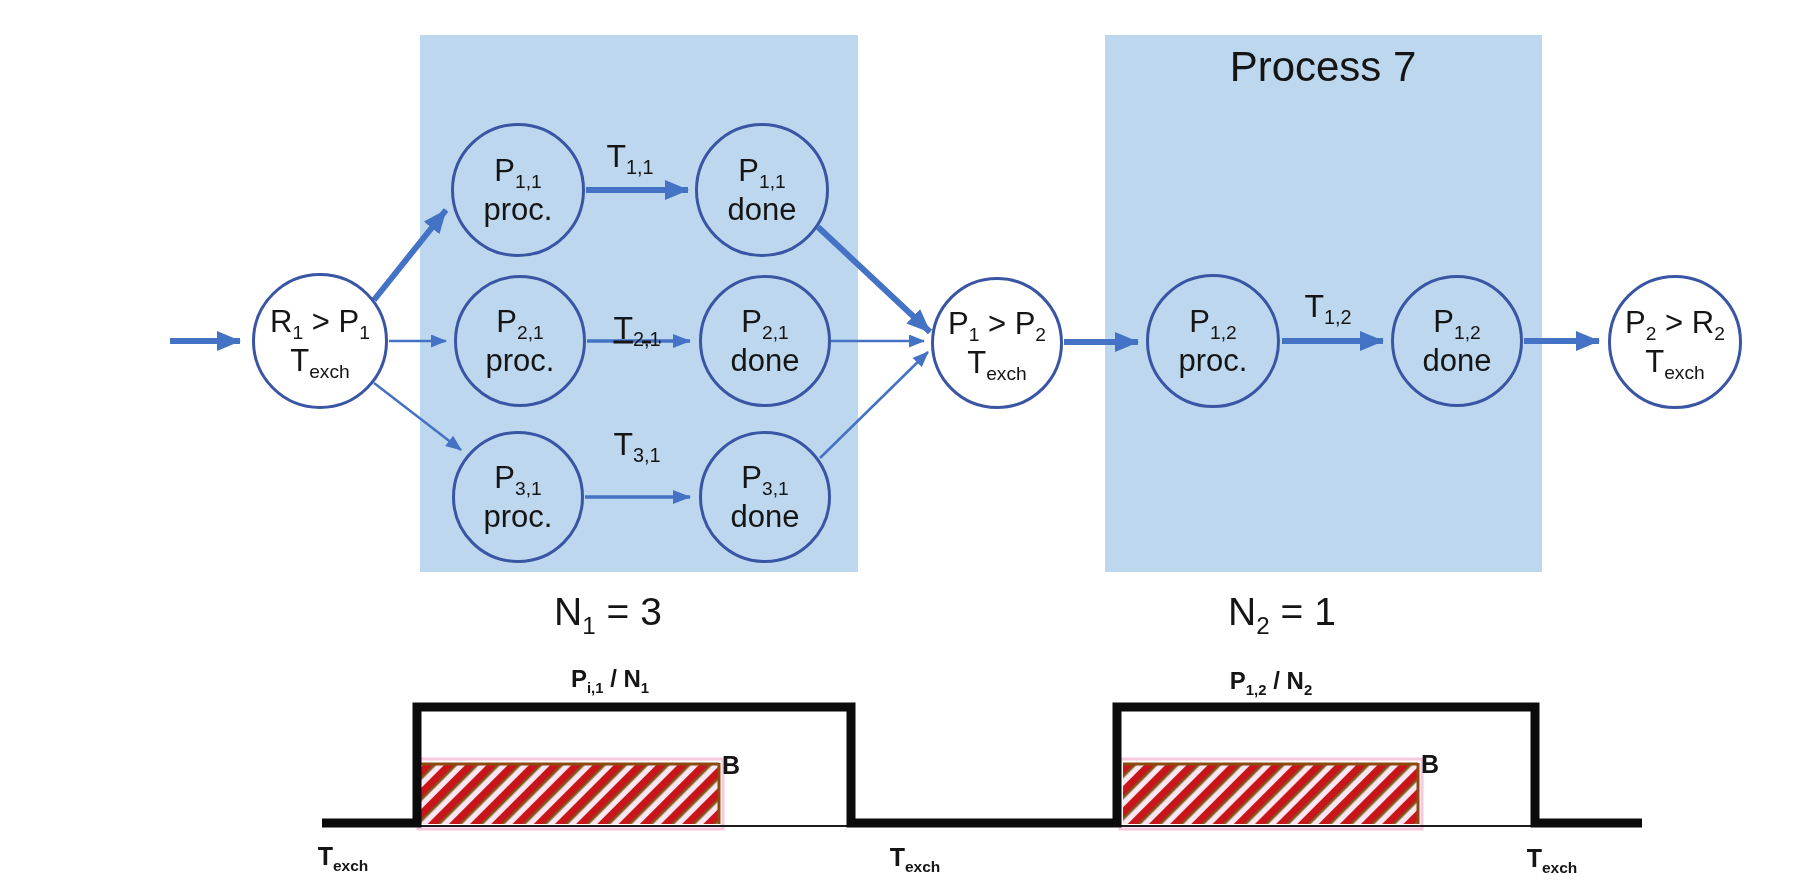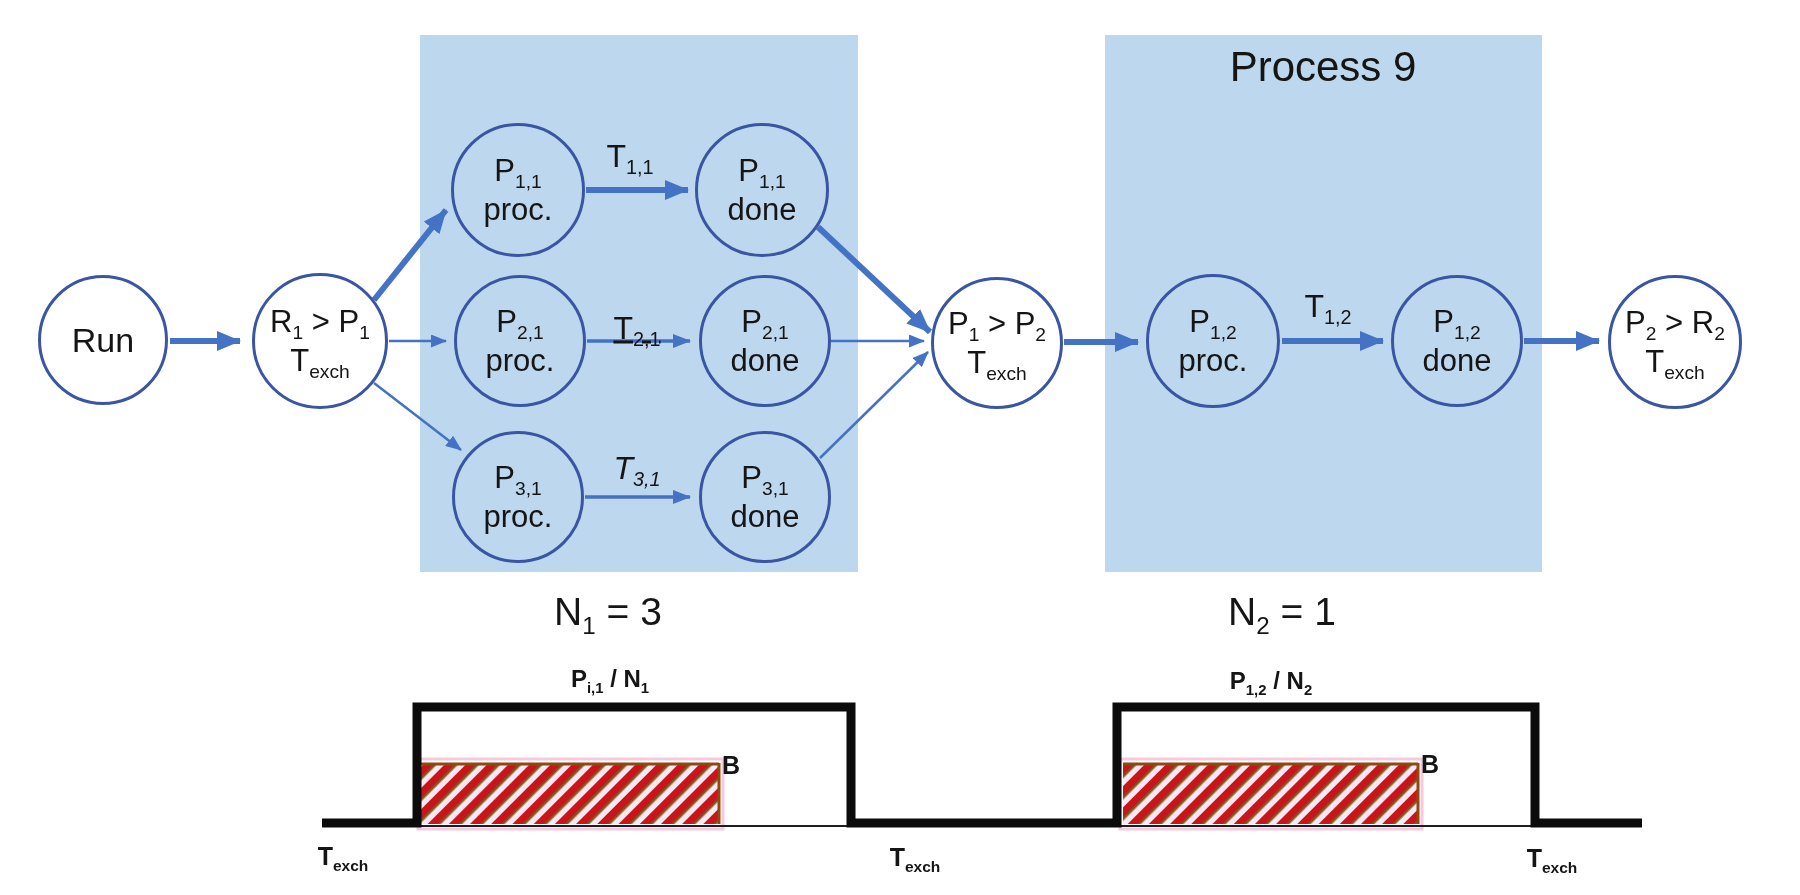"Process 9" div.lbl { text: 9 -> 7 }
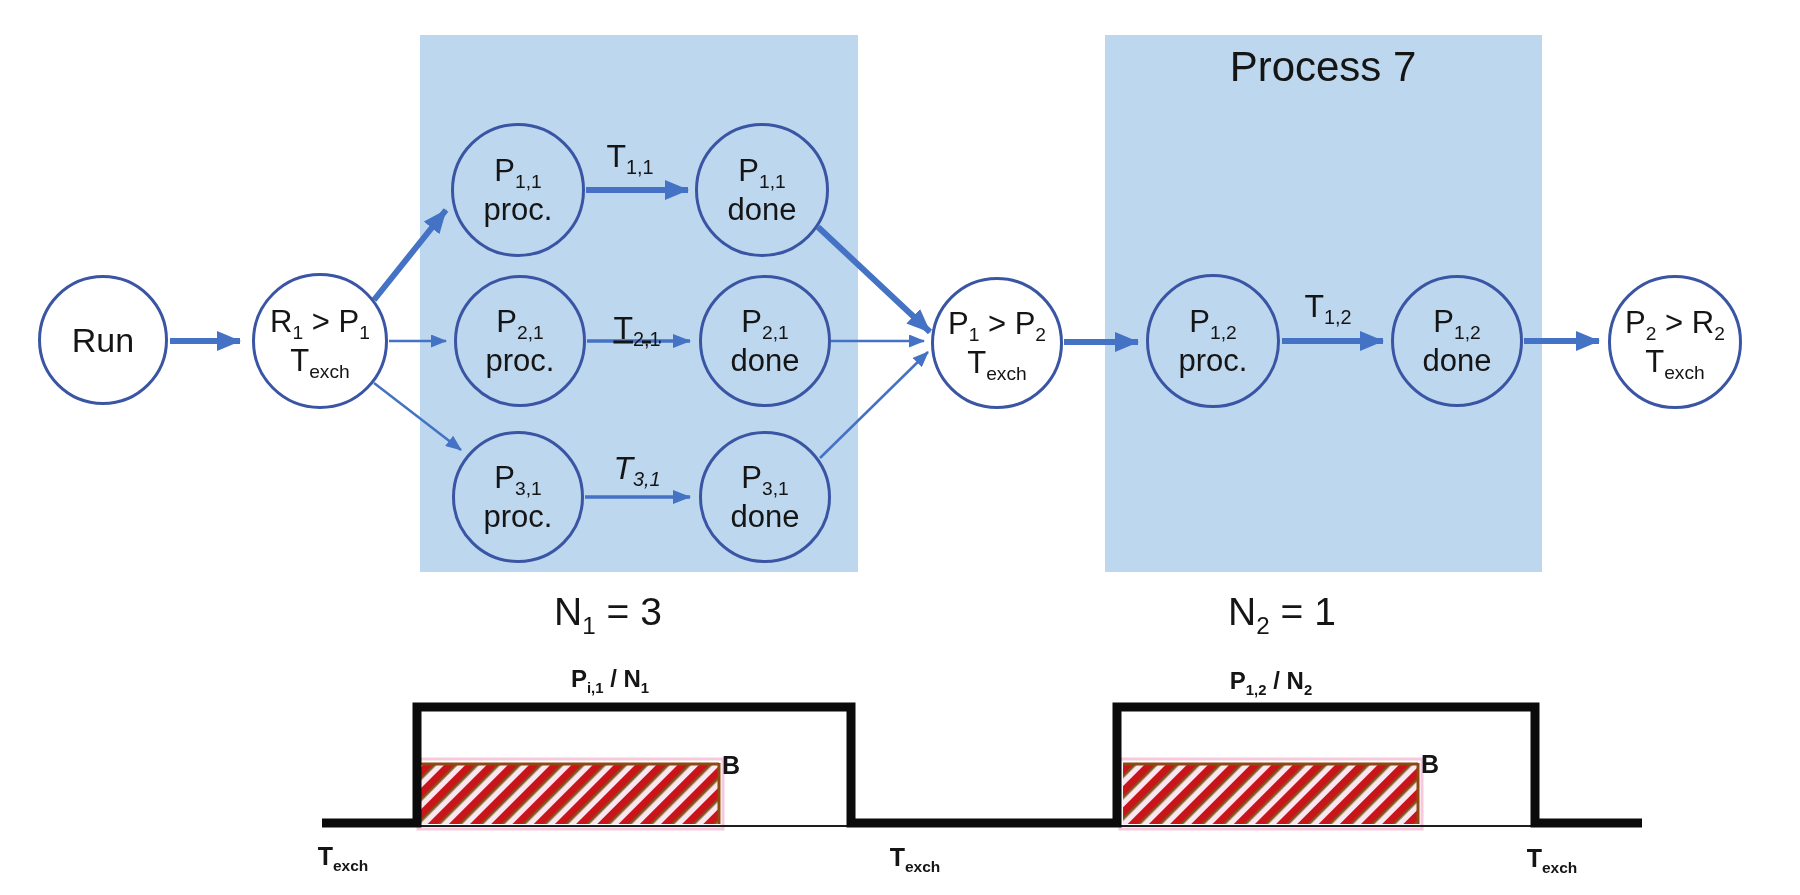"Run" div.node { html: <div> <div><span>Run</span></div> </div> -> none }
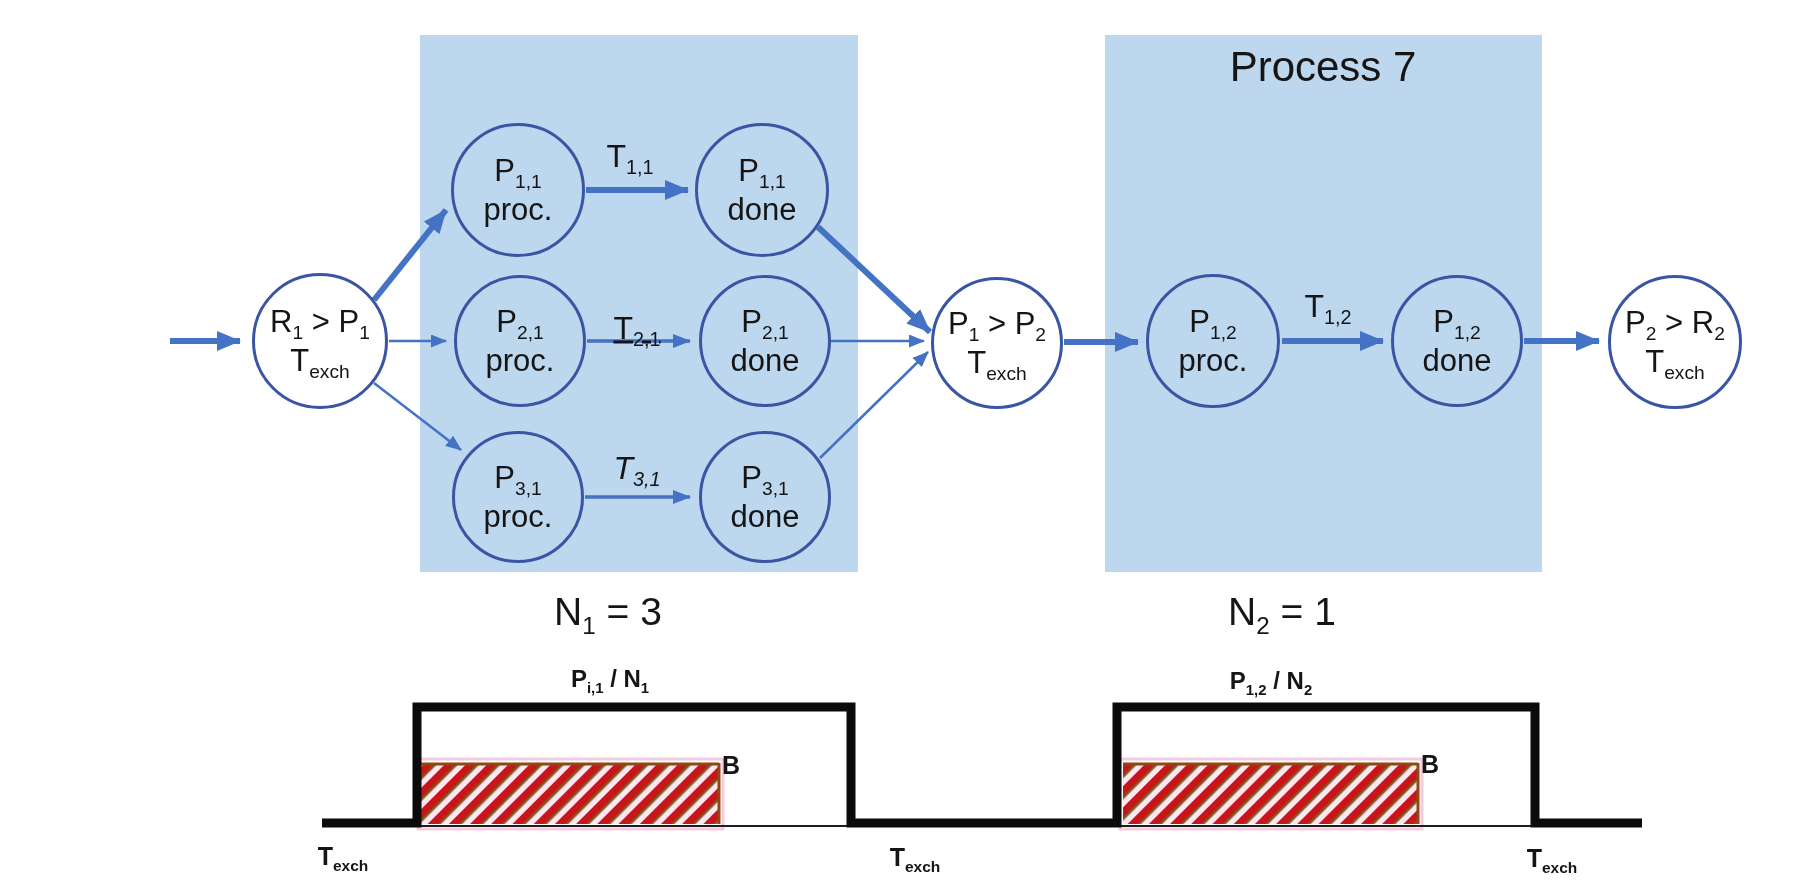"T3,1" div.lbl { font-style: italic -> none; top: 468px -> 444px }
